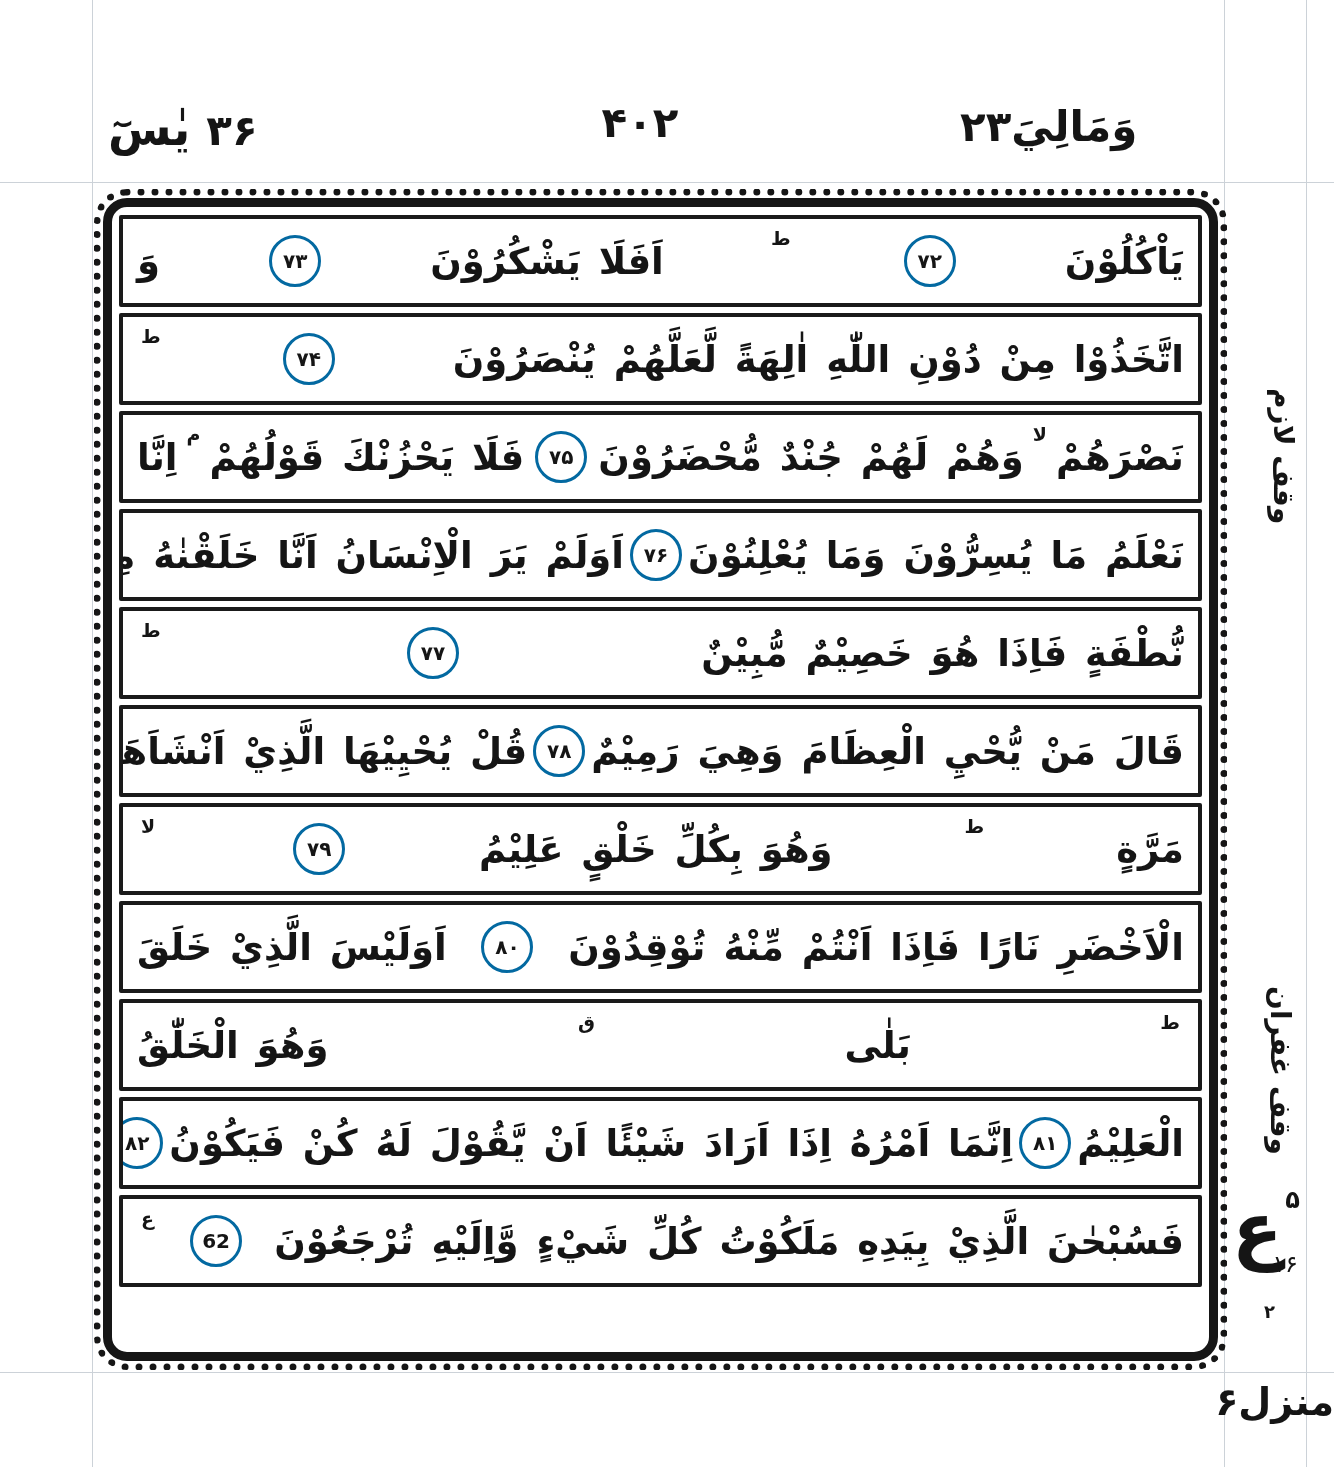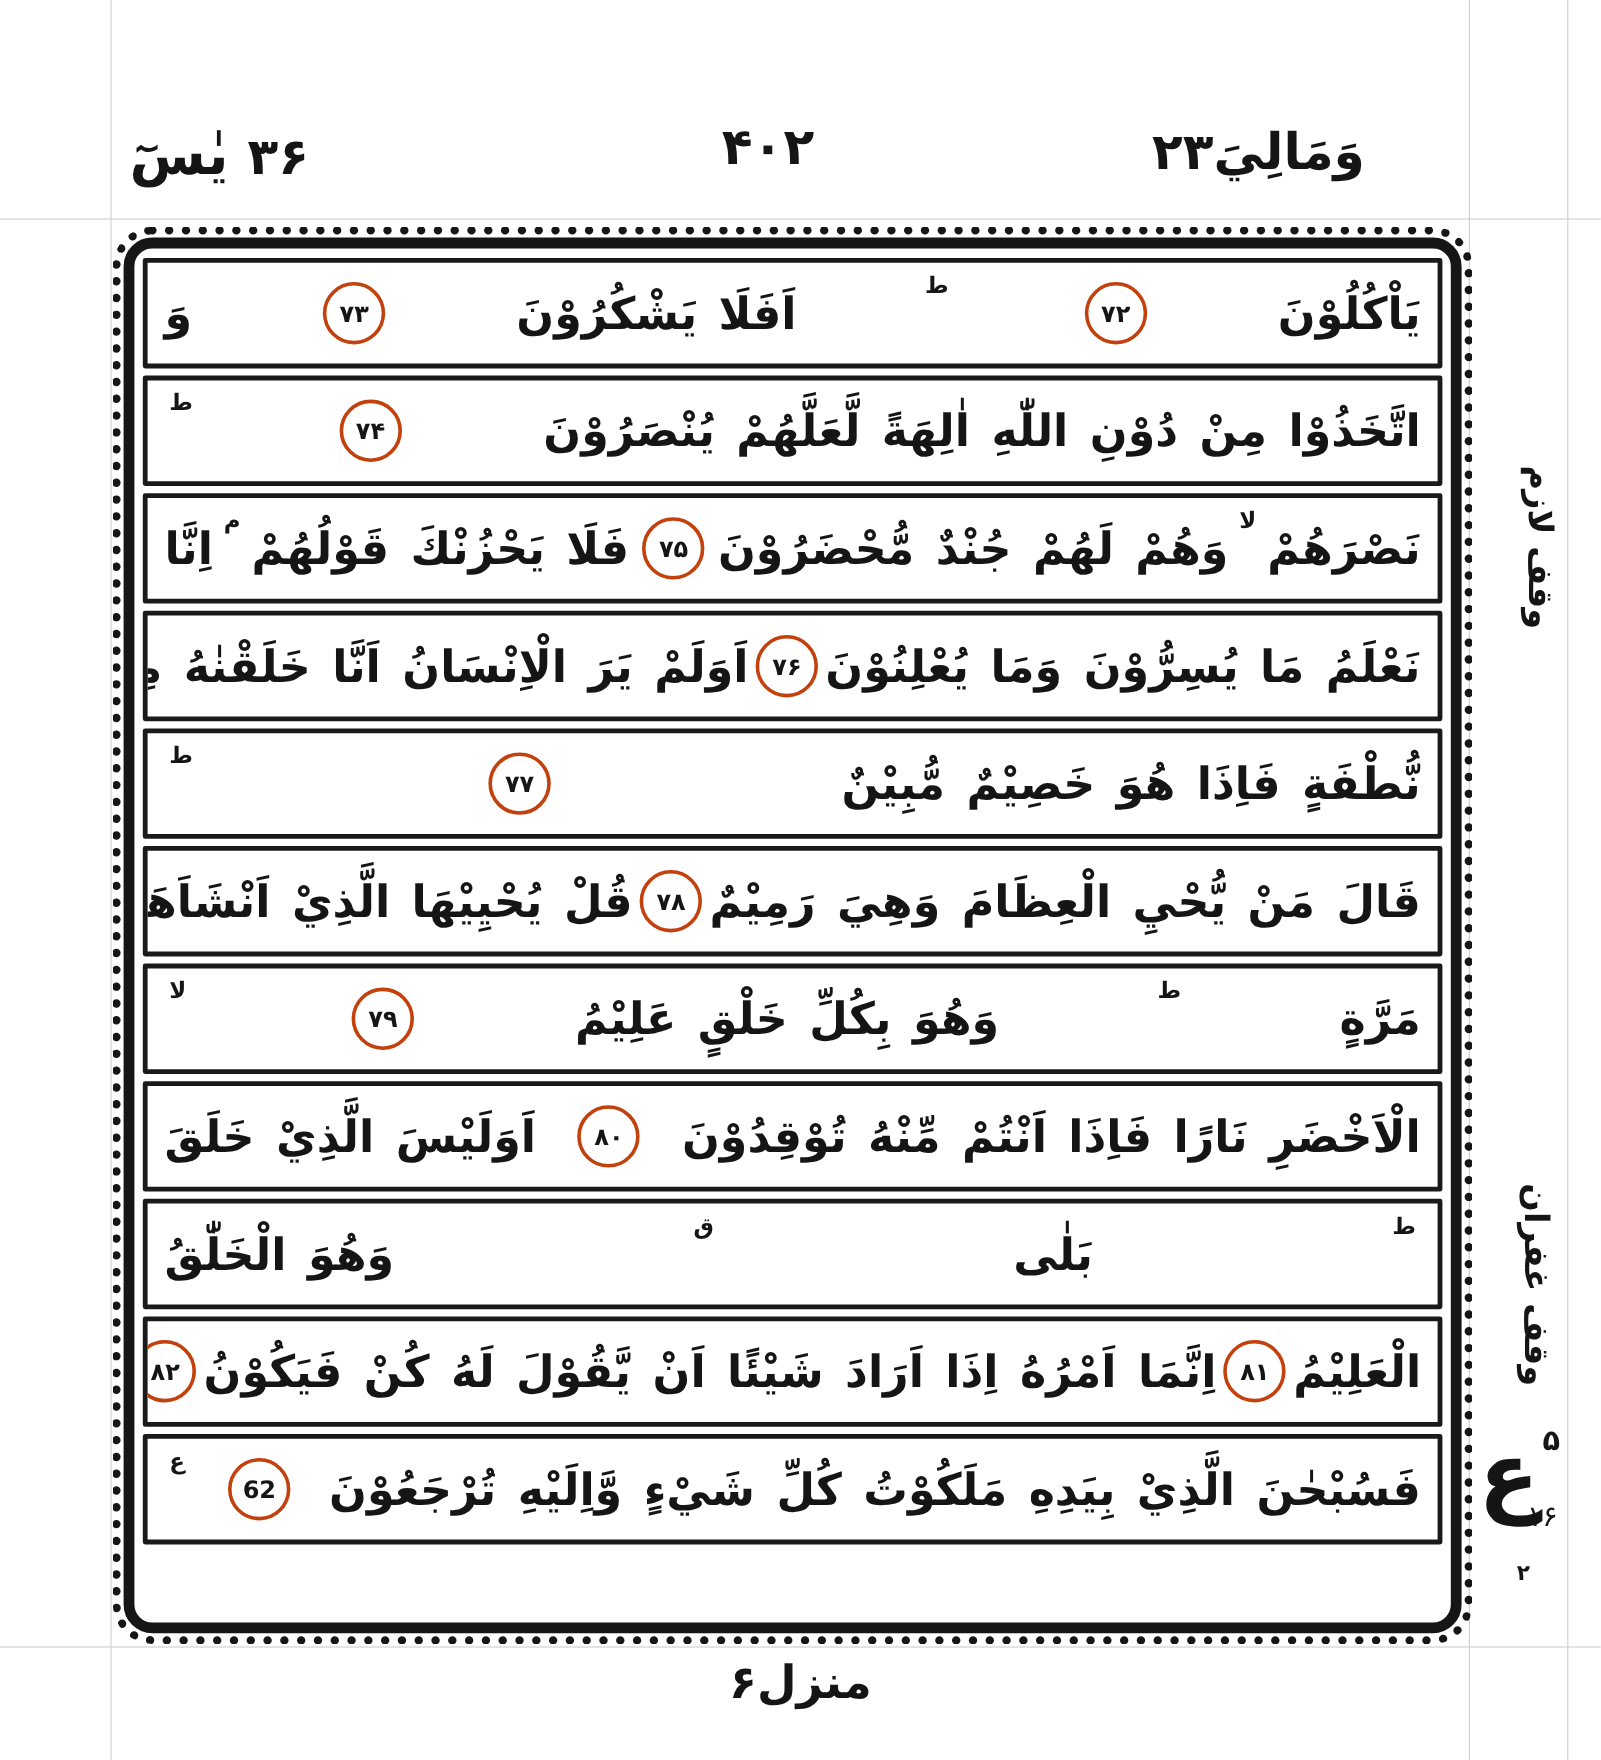"۷۳" .ayah-num { border: 3px solid #c2410c -> 3px solid #0369a1 }
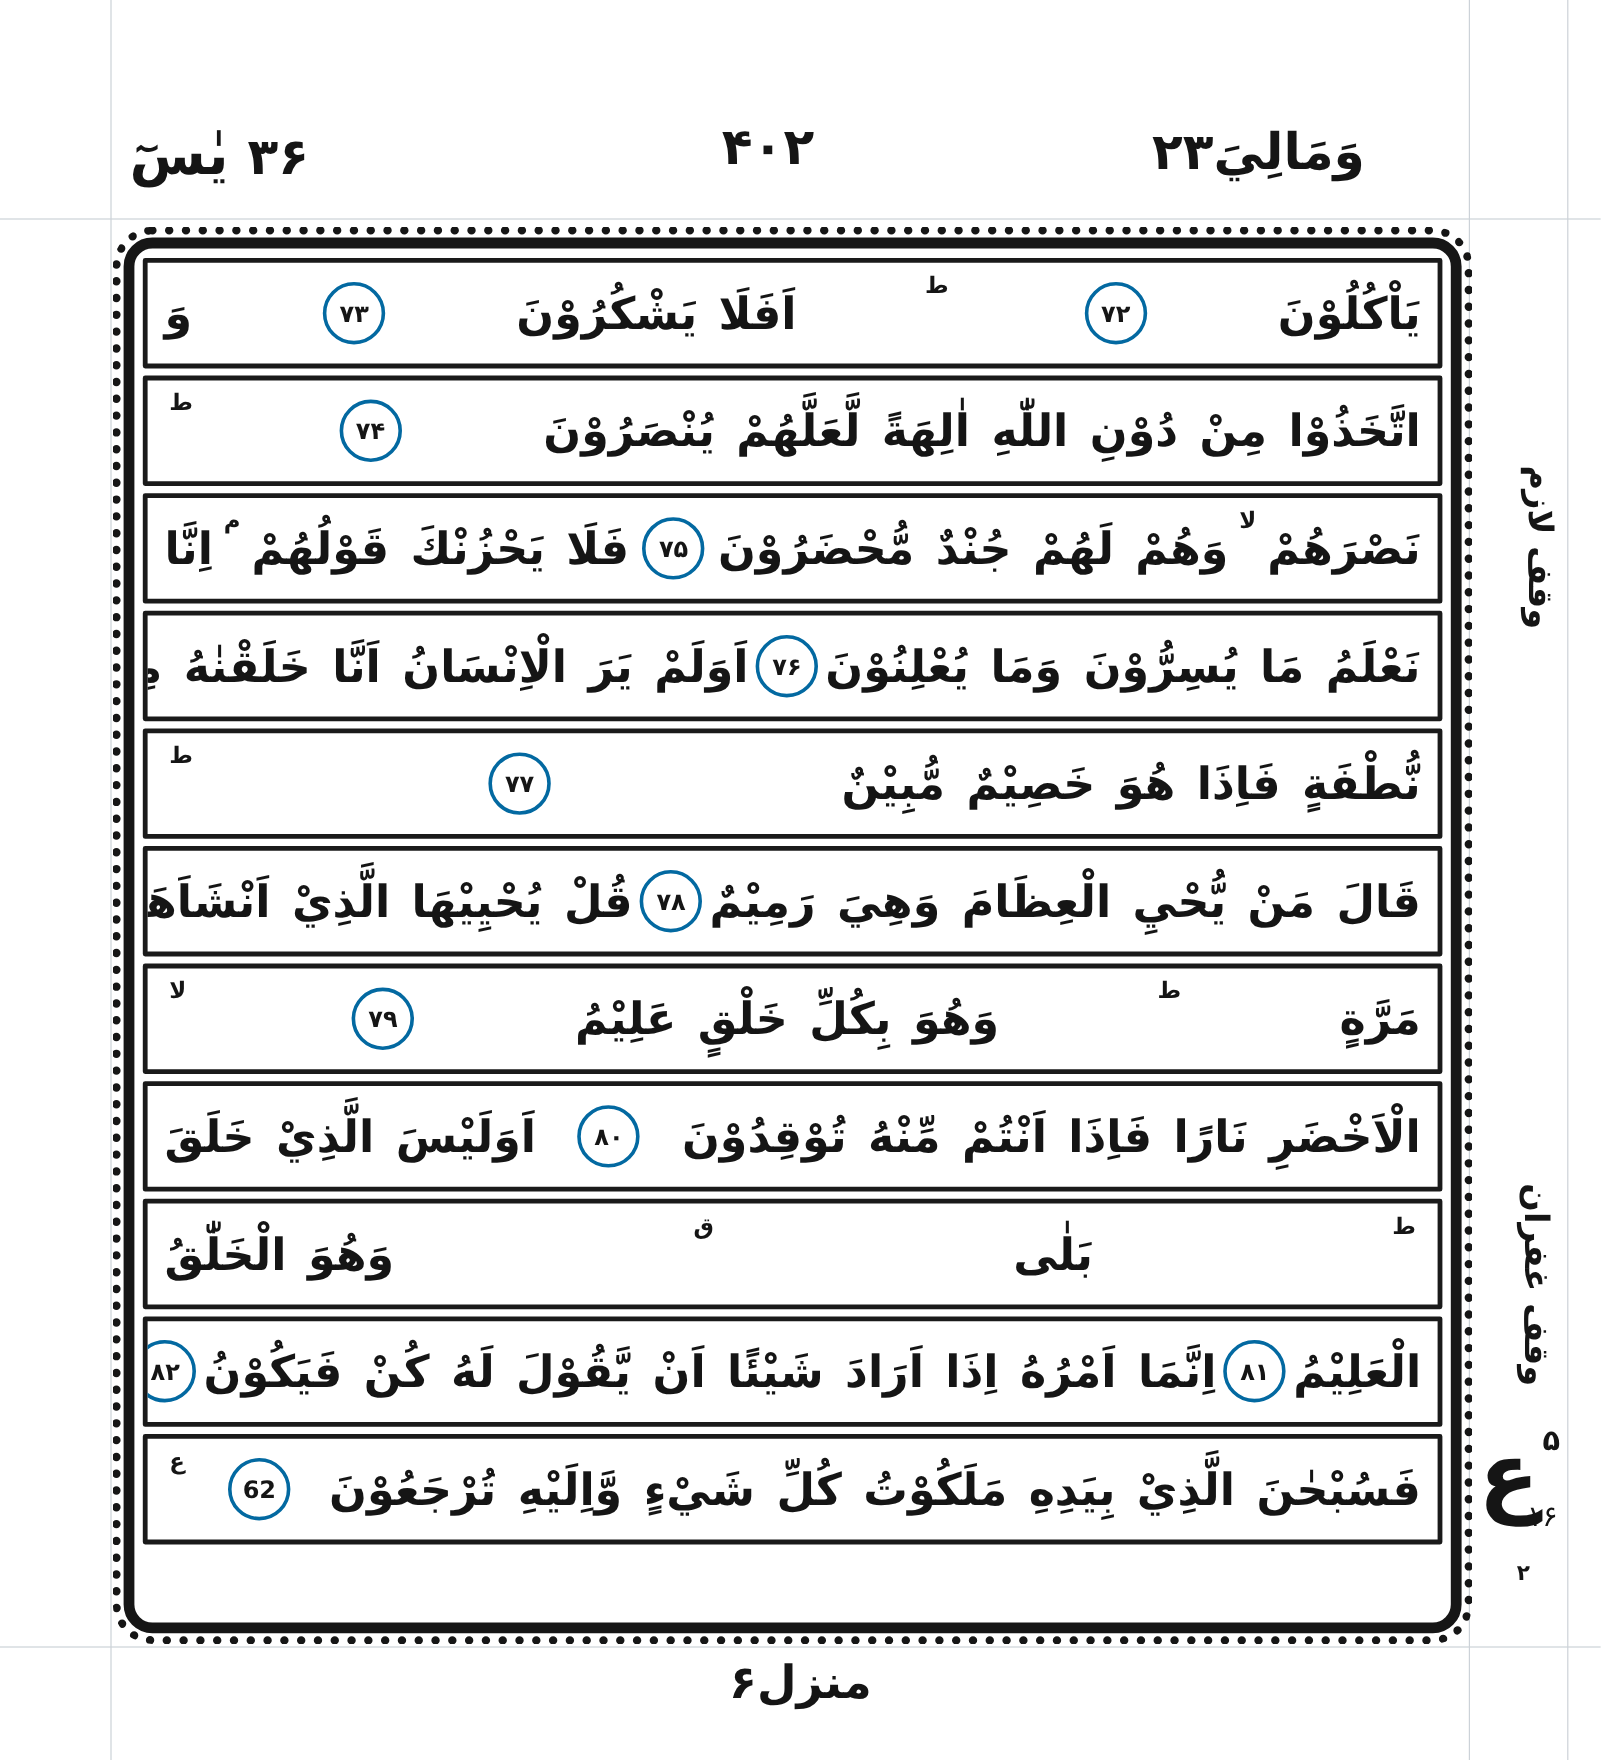"منزل۶" .footer { text-align: center -> right }
